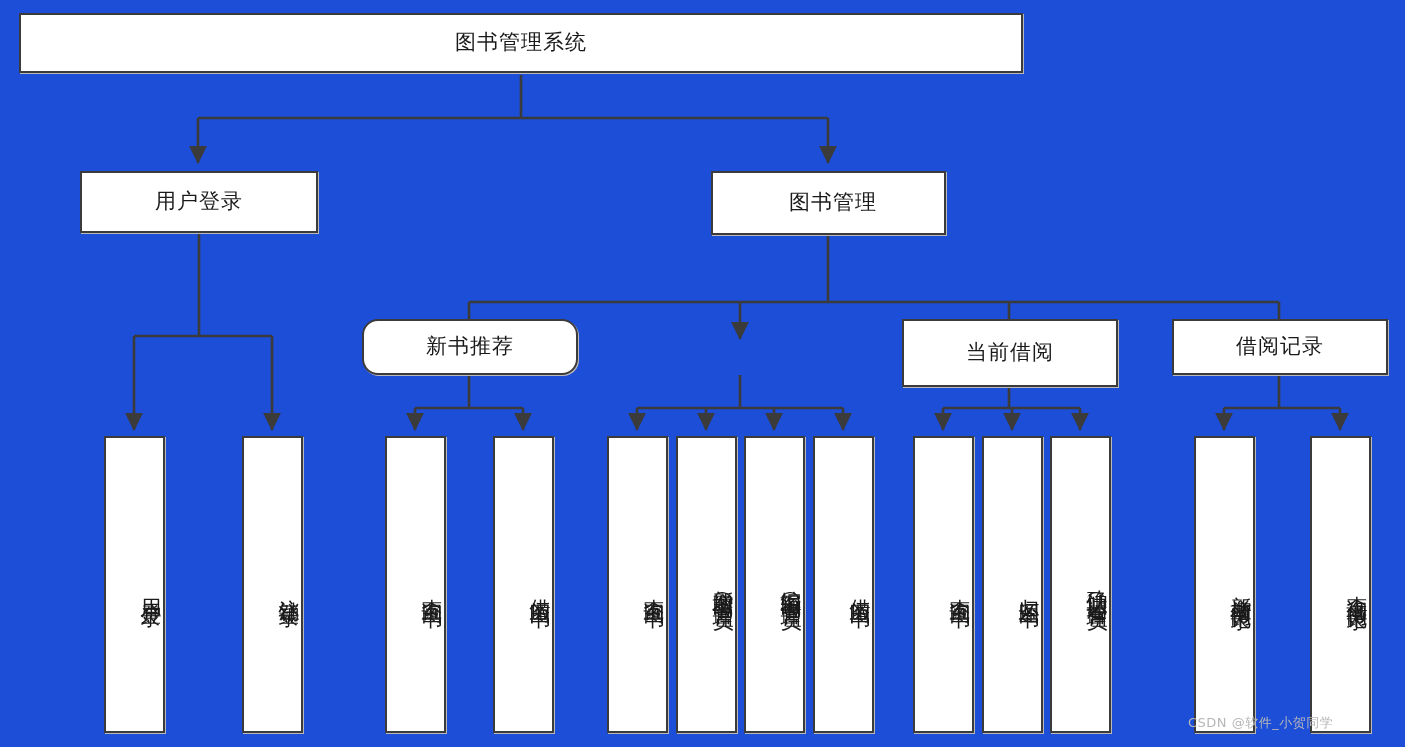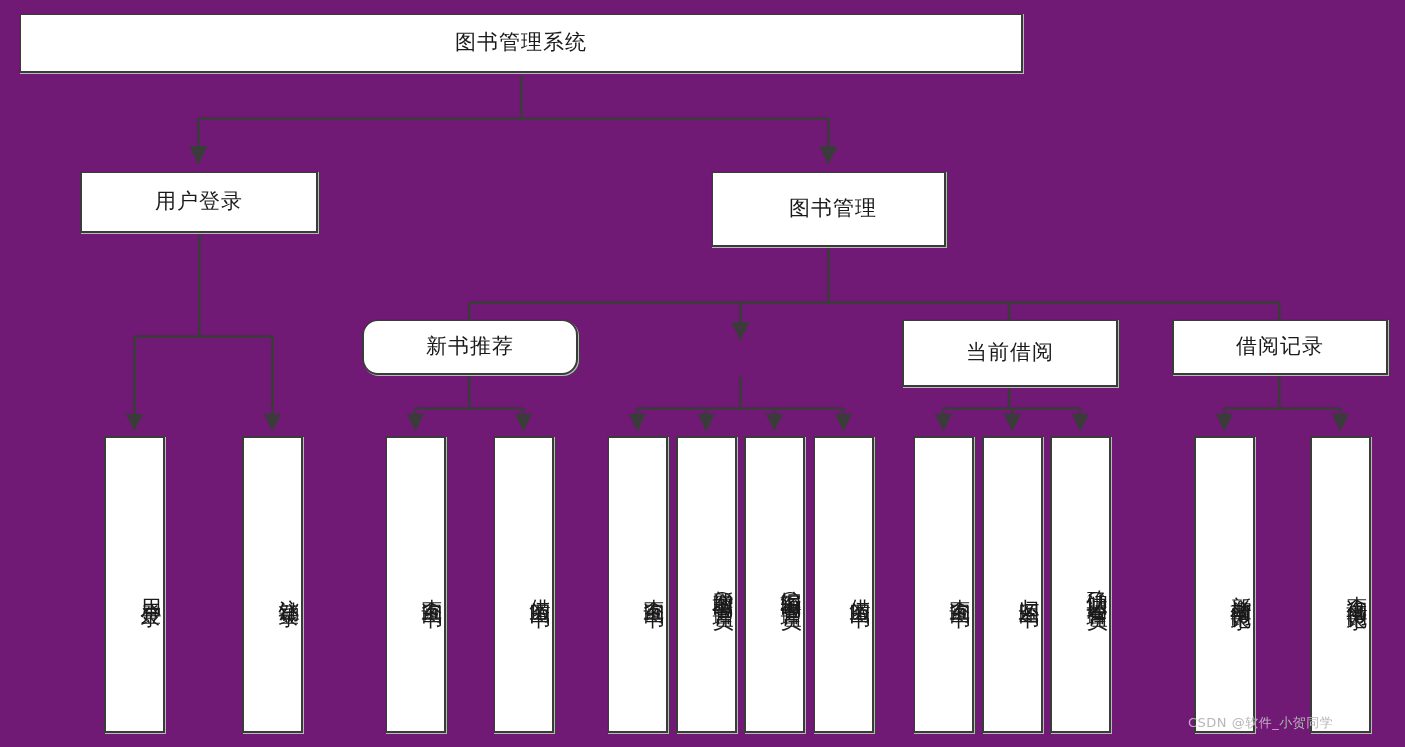"图书管理系统" #canvas { background: #701a75 -> #1d4ed8 }
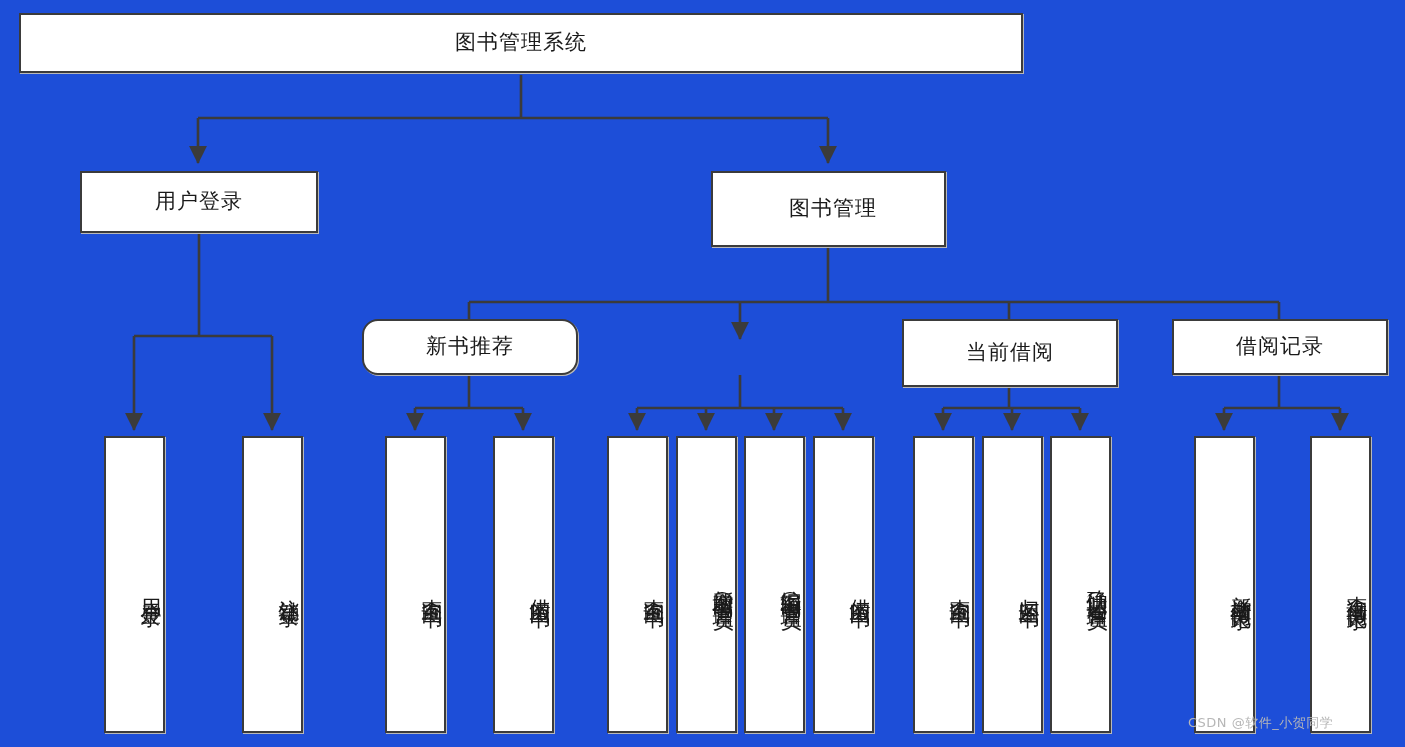"图书管理" div.node { height: 76px -> 64px }
